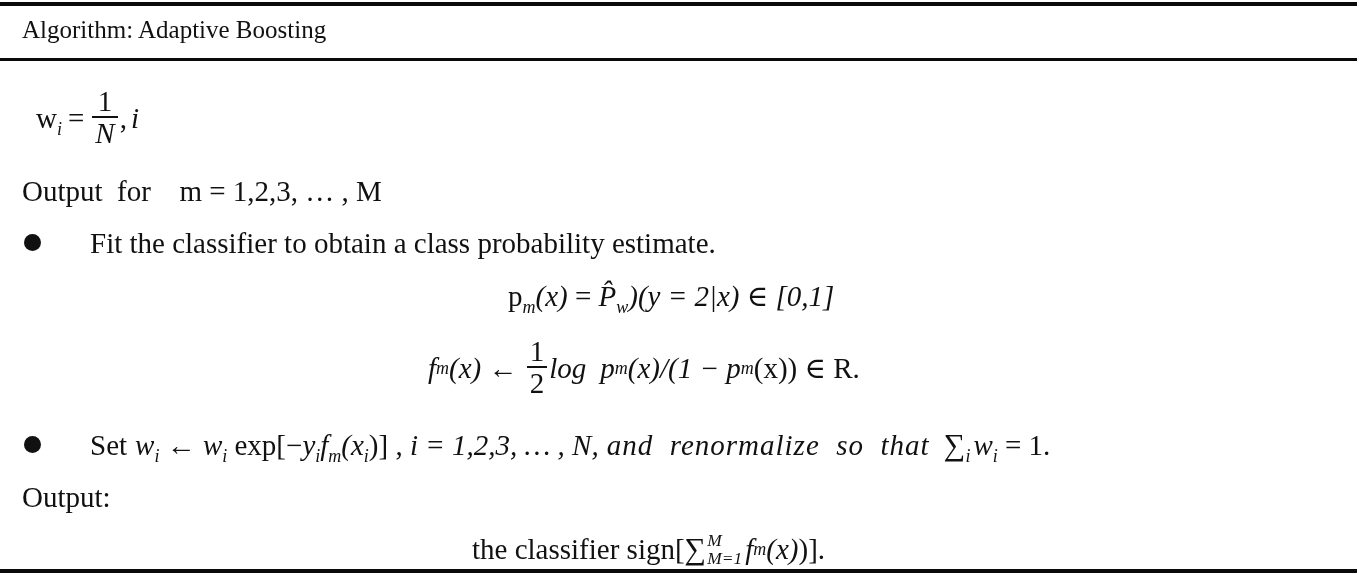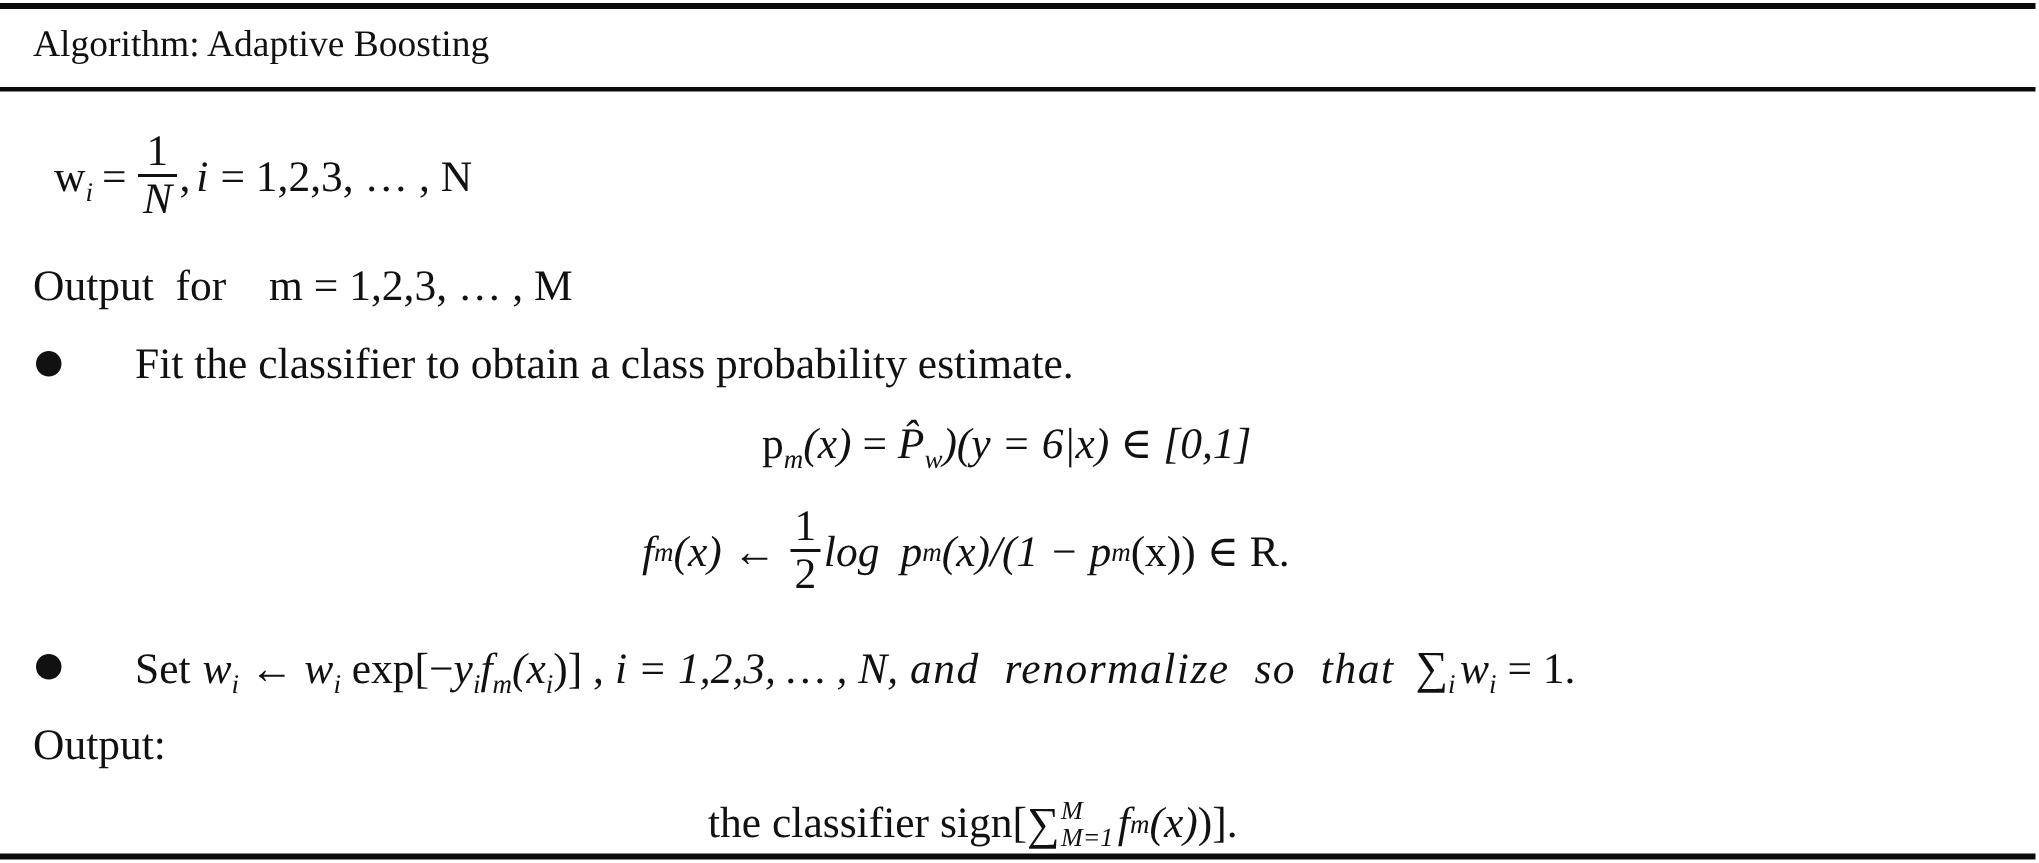"= 1,2,3, … , N" span { html: <span>= 1,2,3, … , N</span> -> none }
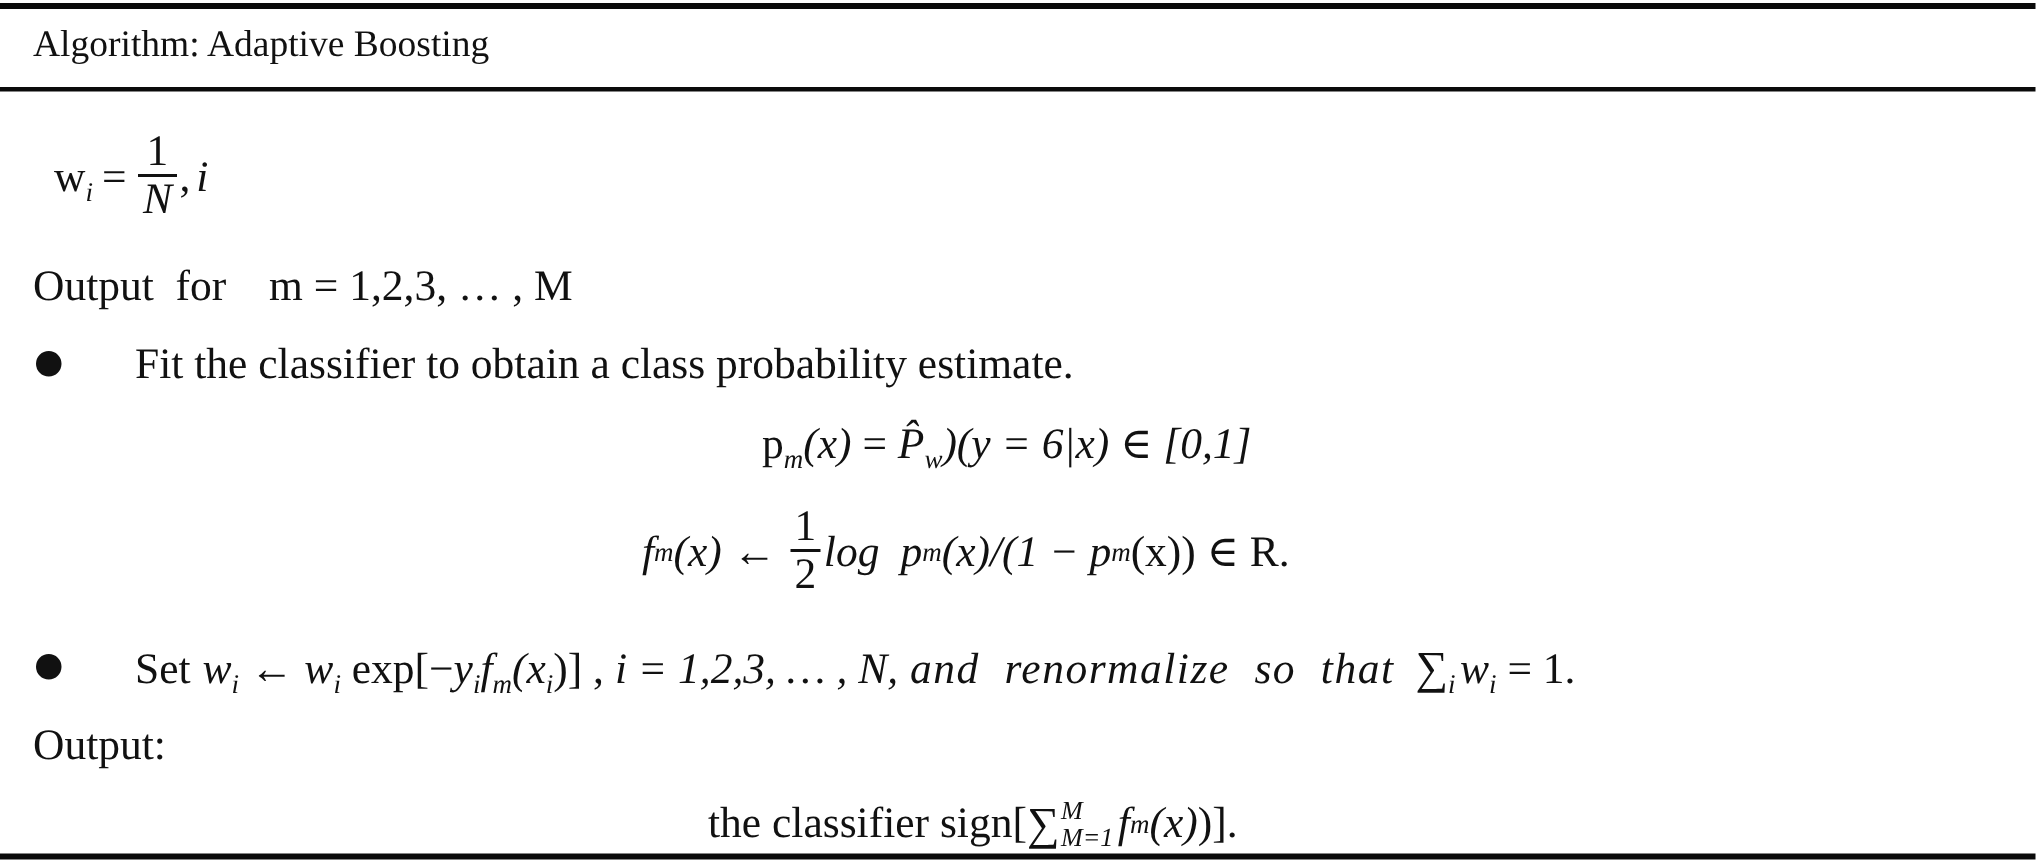")(y = 6|x) ∈ [0,1]" span.m { text: 6 -> 2 }
